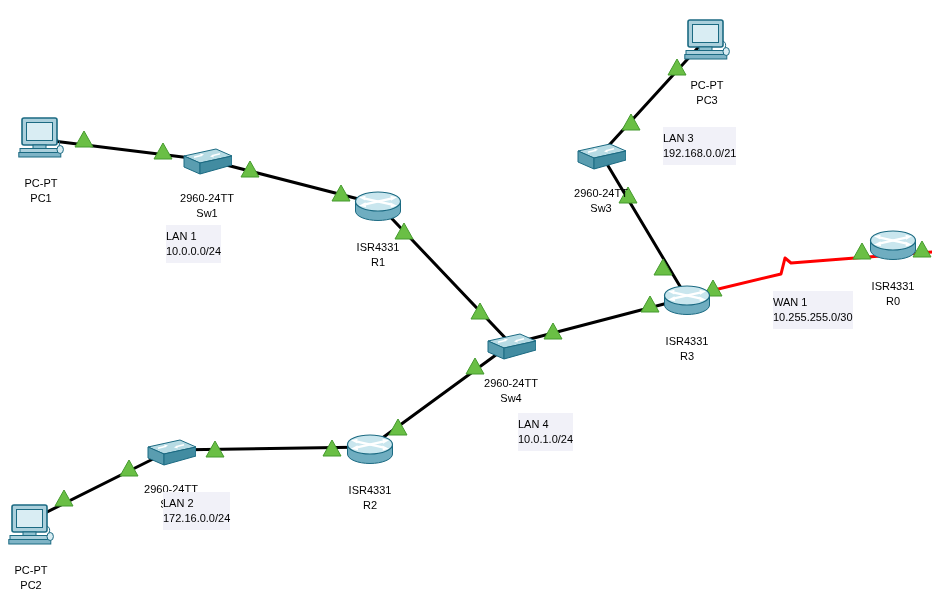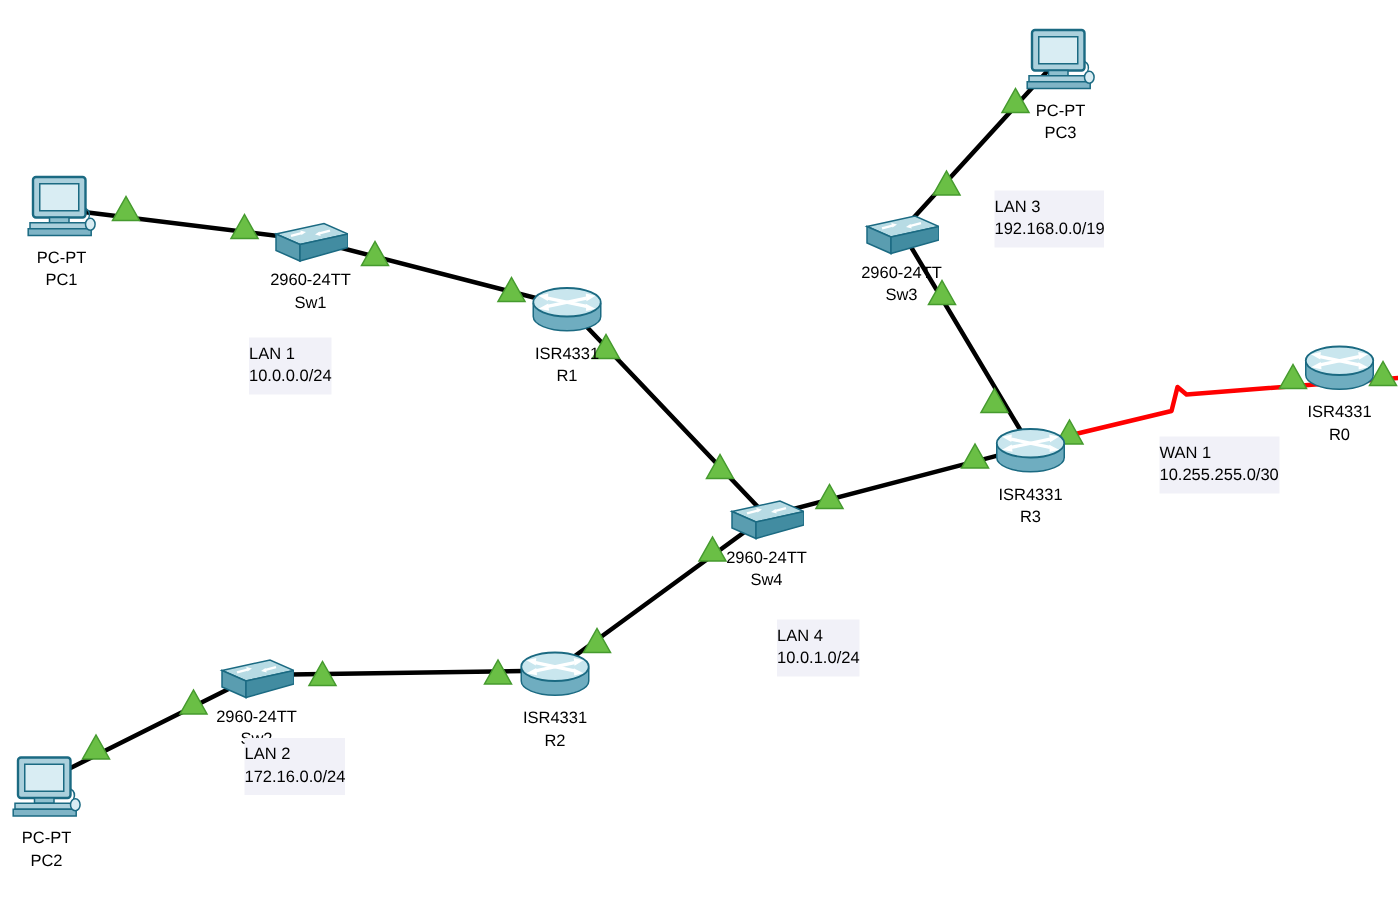"PC-PT" .dev-label:first-of-type { margin-top: 5px -> 16px }
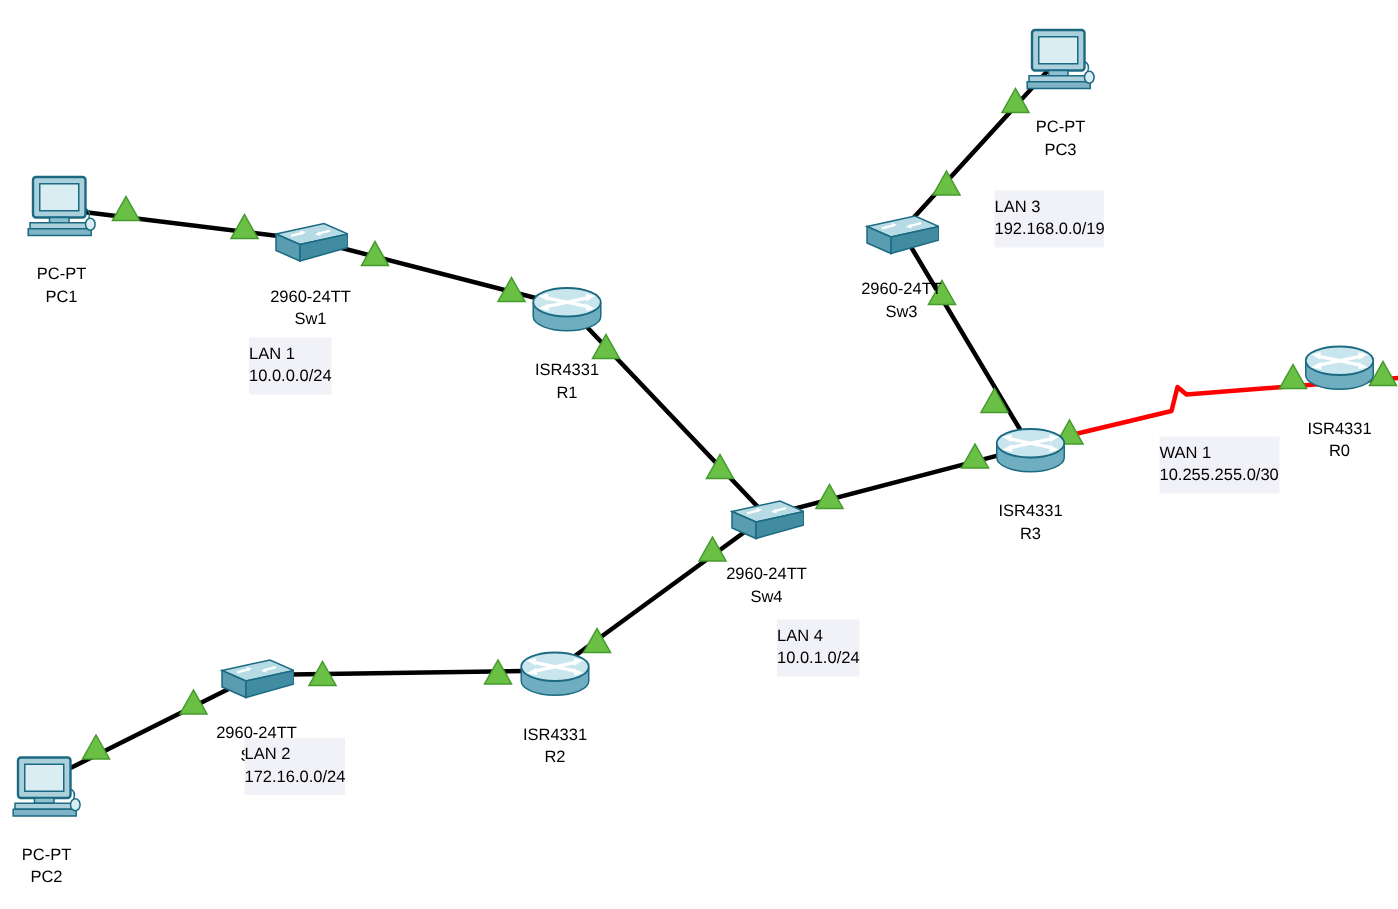"192.168.0.0/19" div { text: 192.168.0.0/19 -> 192.168.0.0/21 }
